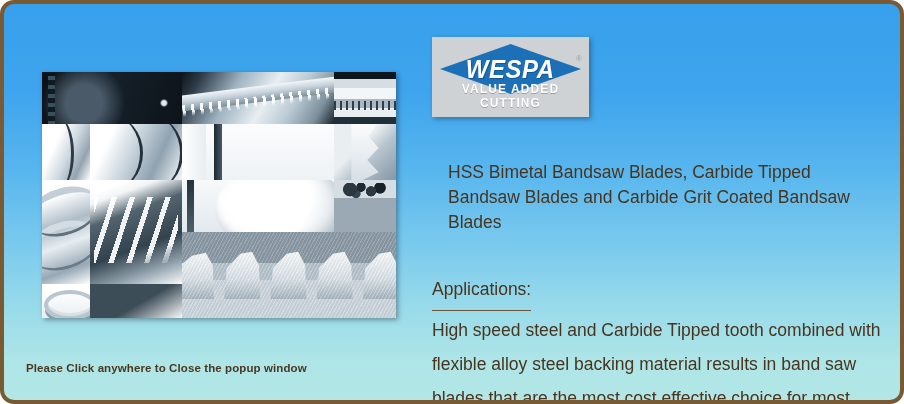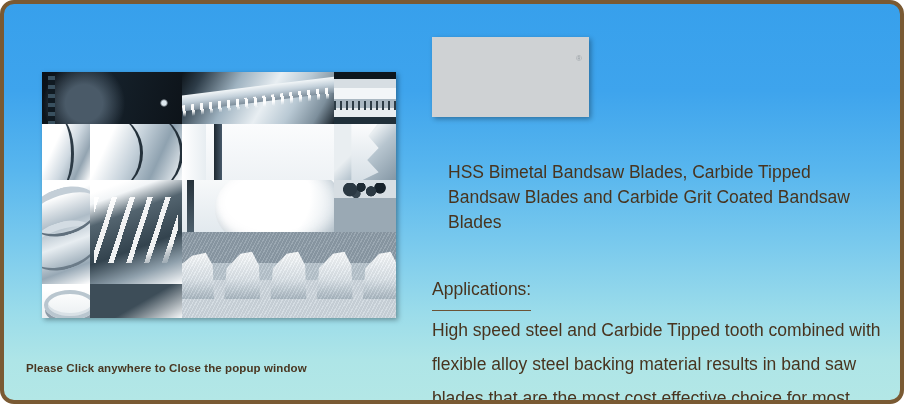"WESPA" div.logo-diamond { html: none -> <div> <span>WESPA</span> </div> }
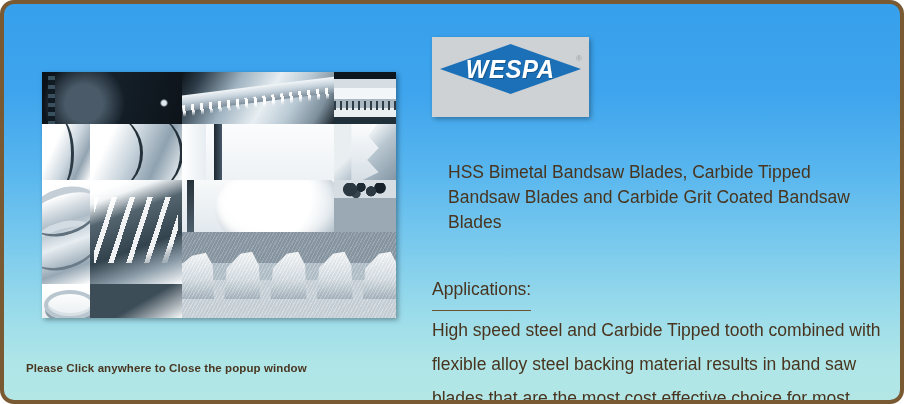"VALUE ADDED CUTTING" div.logo-tag { html: none -> <div>VALUE ADDED CUTTING</div> }
